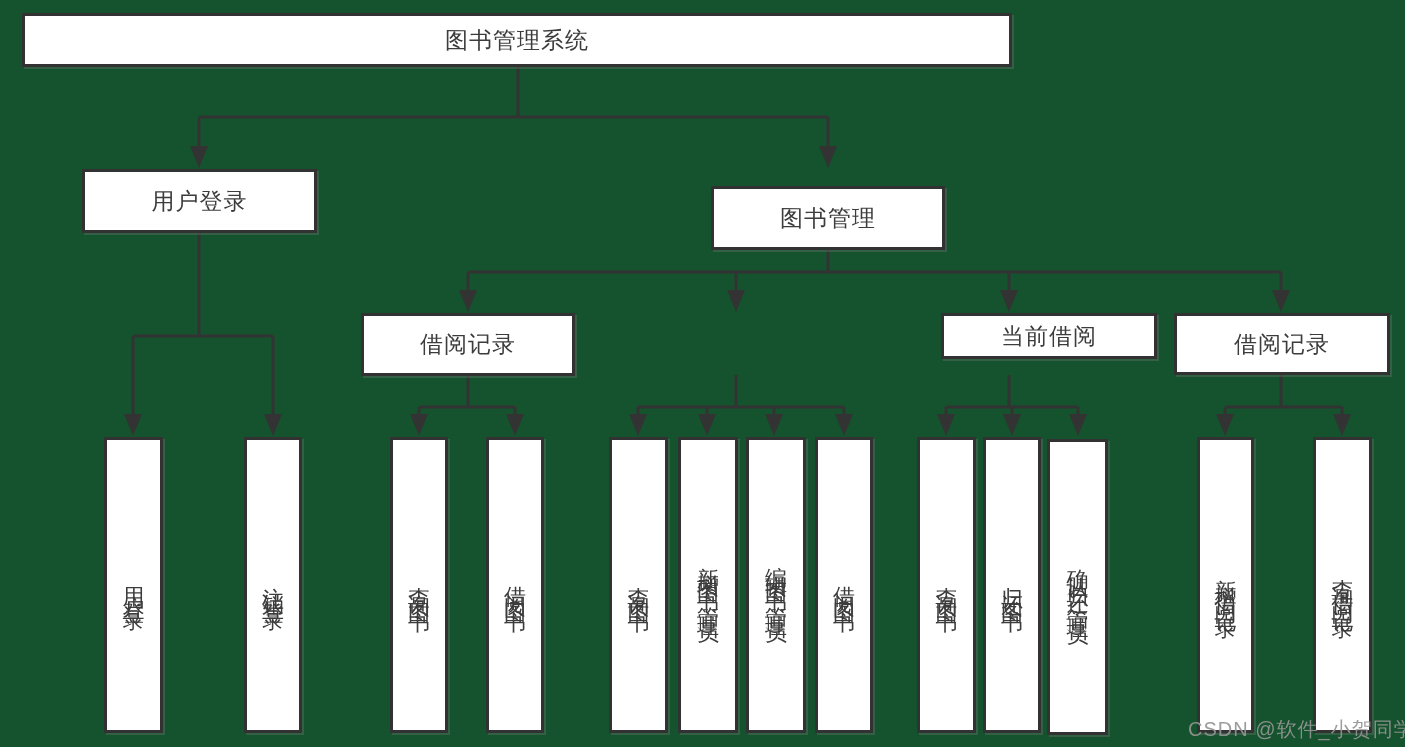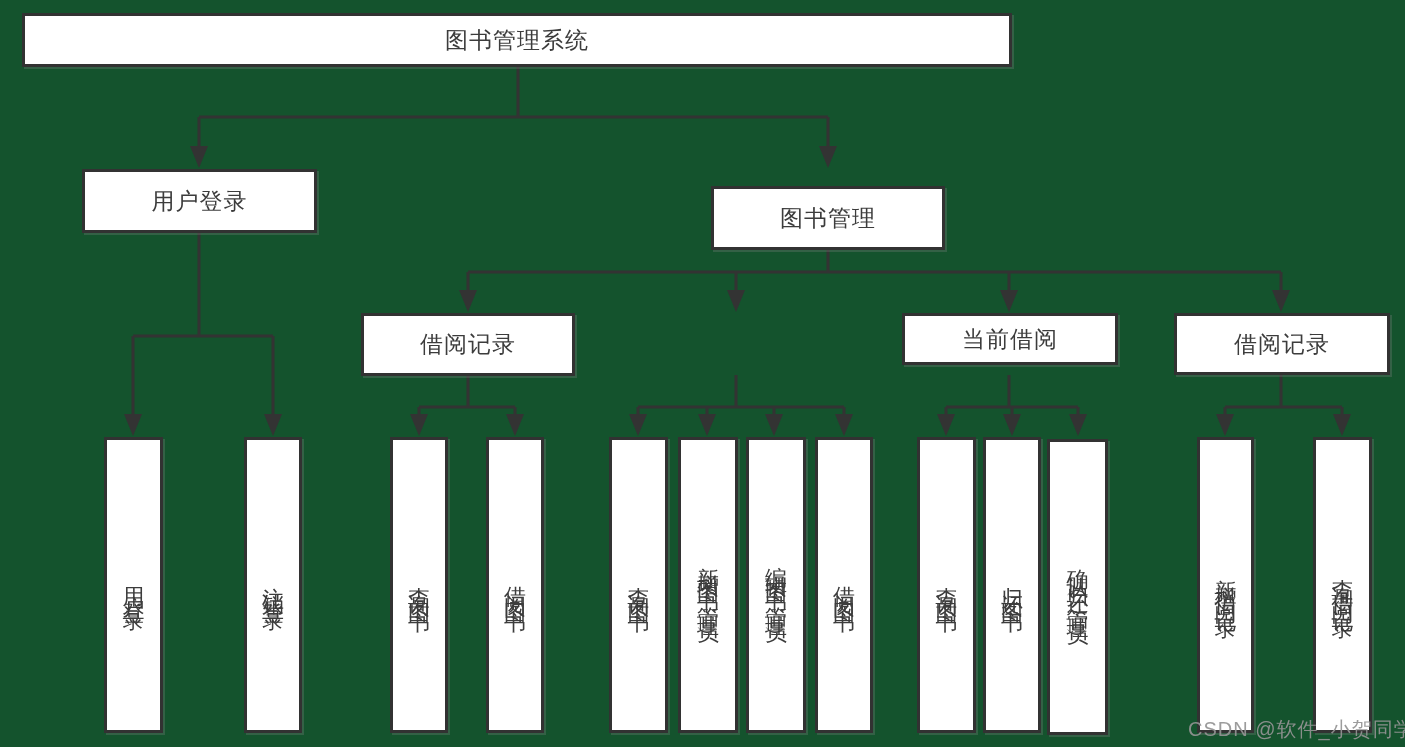"当前借阅" div.box { height: 52px -> 46px; left: 902px -> 941px }
